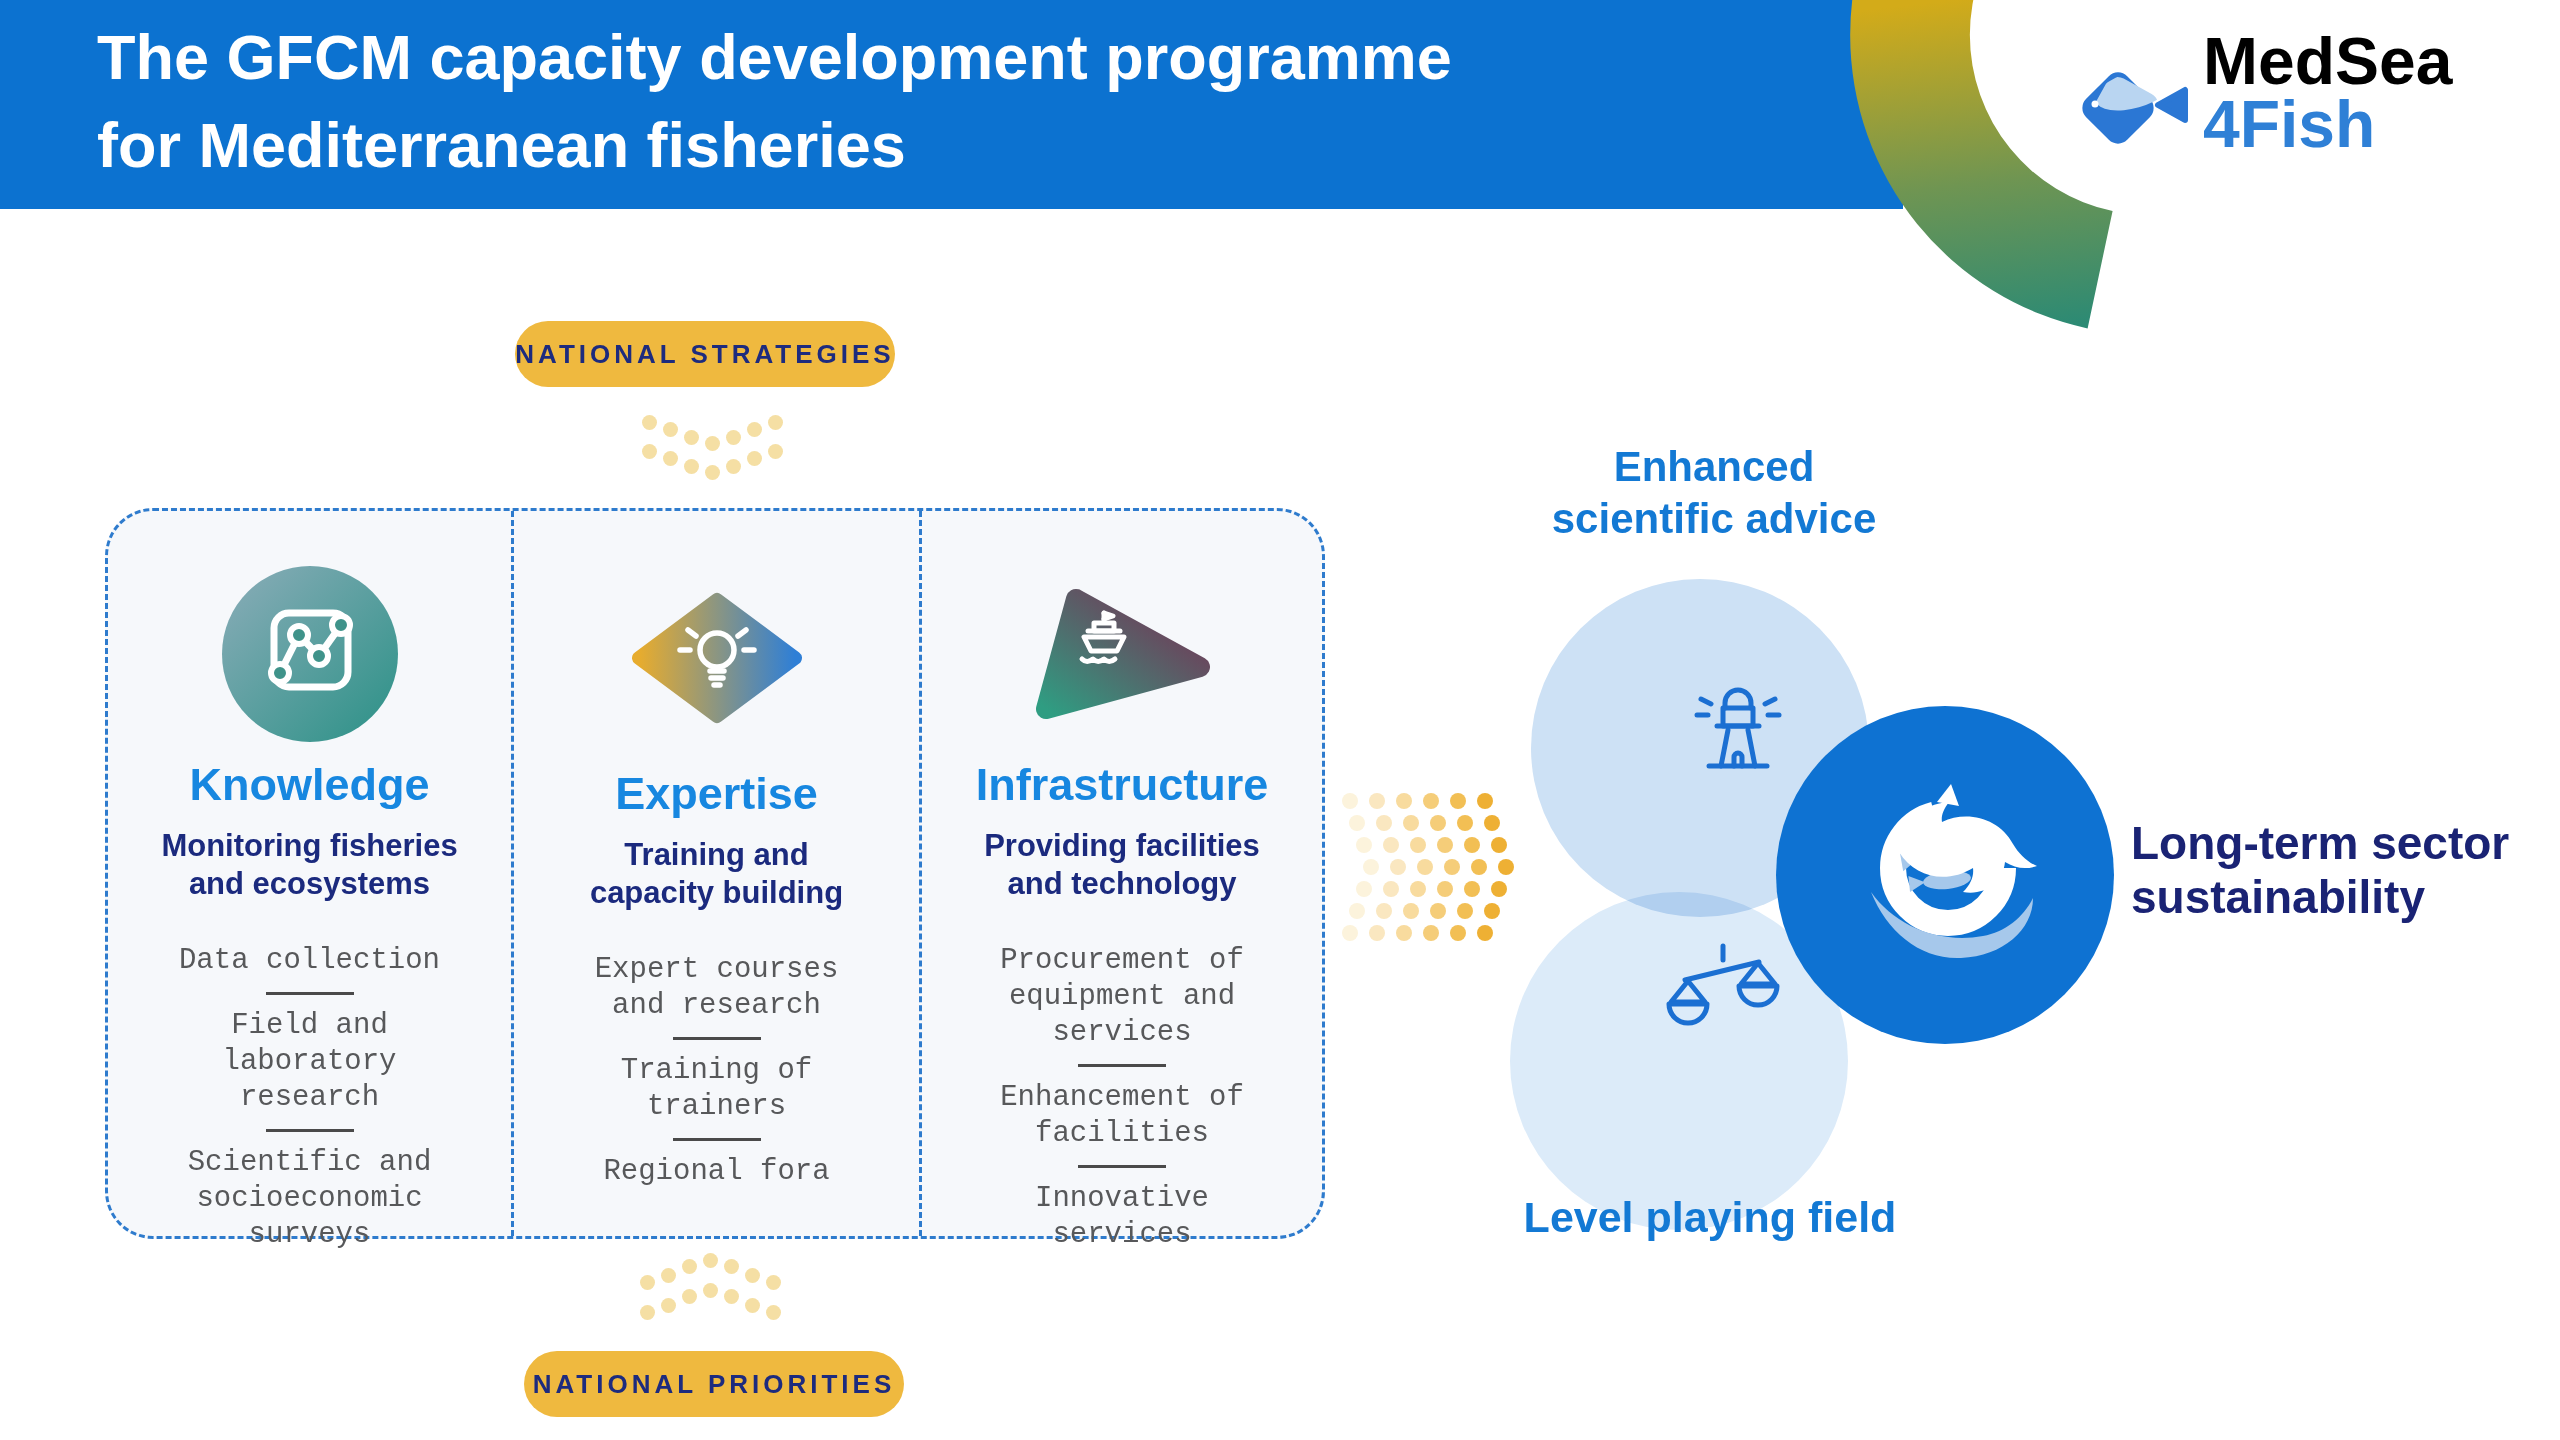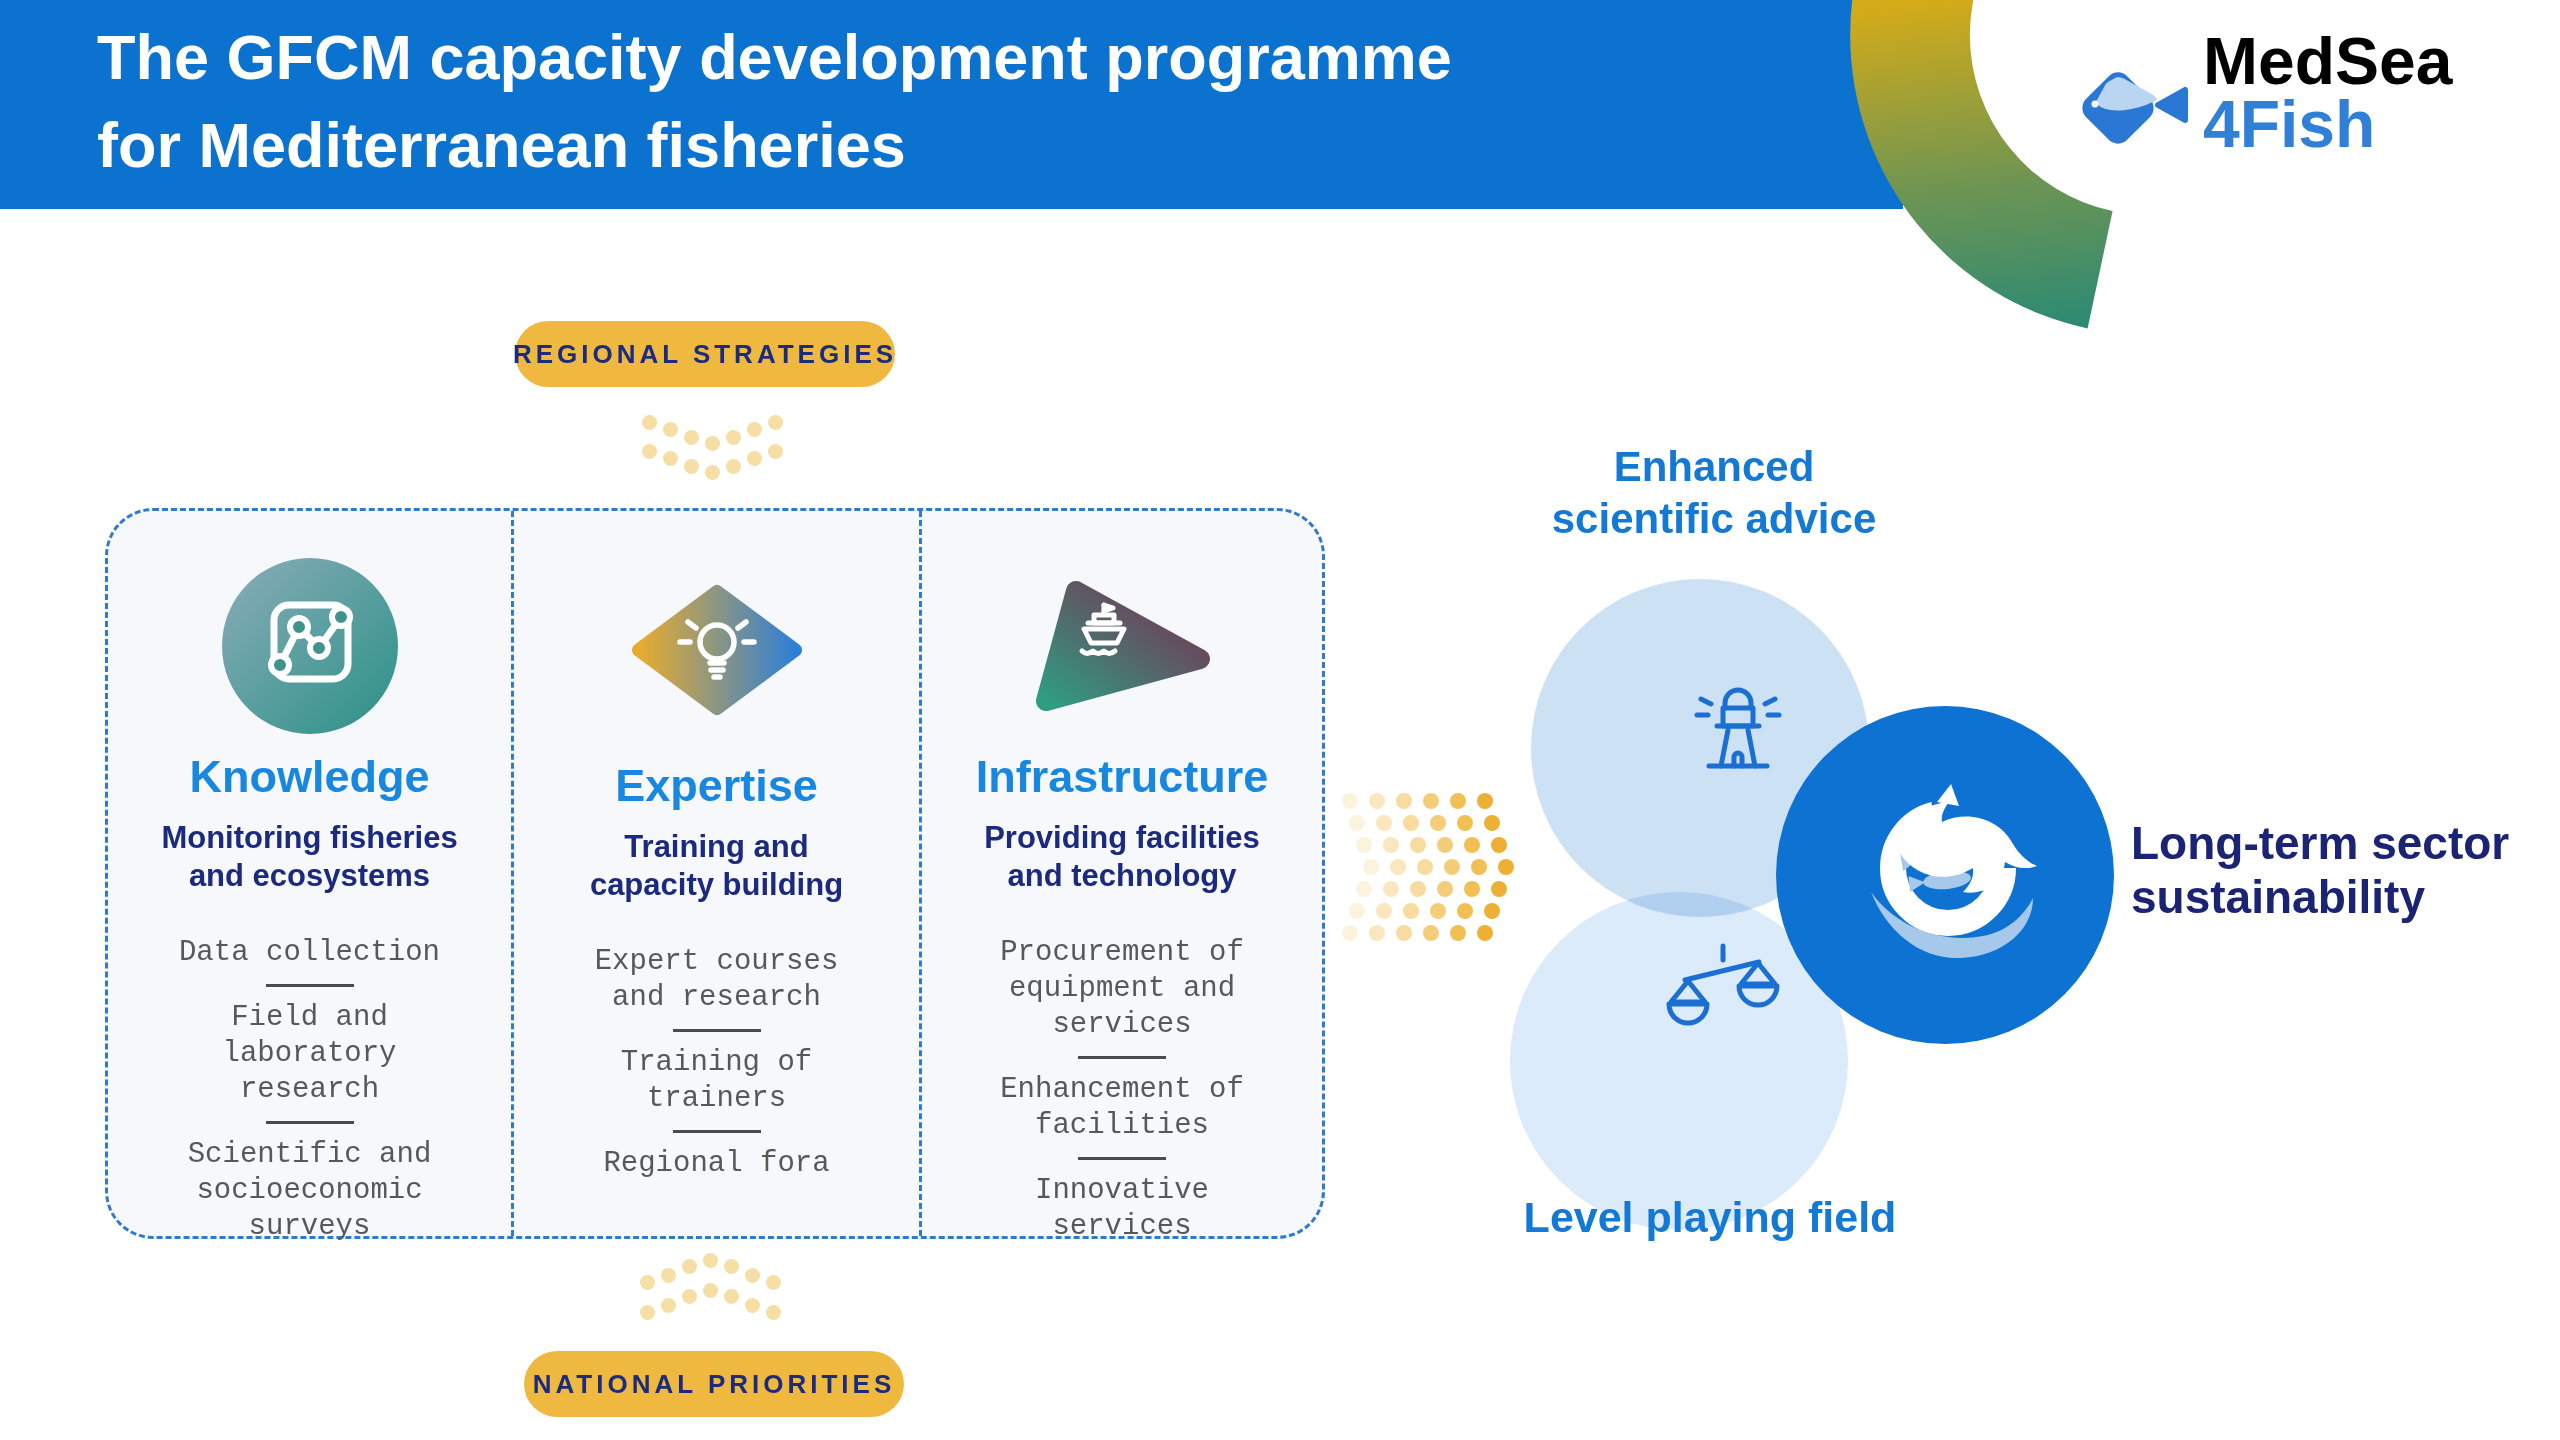"REGIONAL STRATEGIES" div.pill { text: REGIONAL -> NATIONAL }
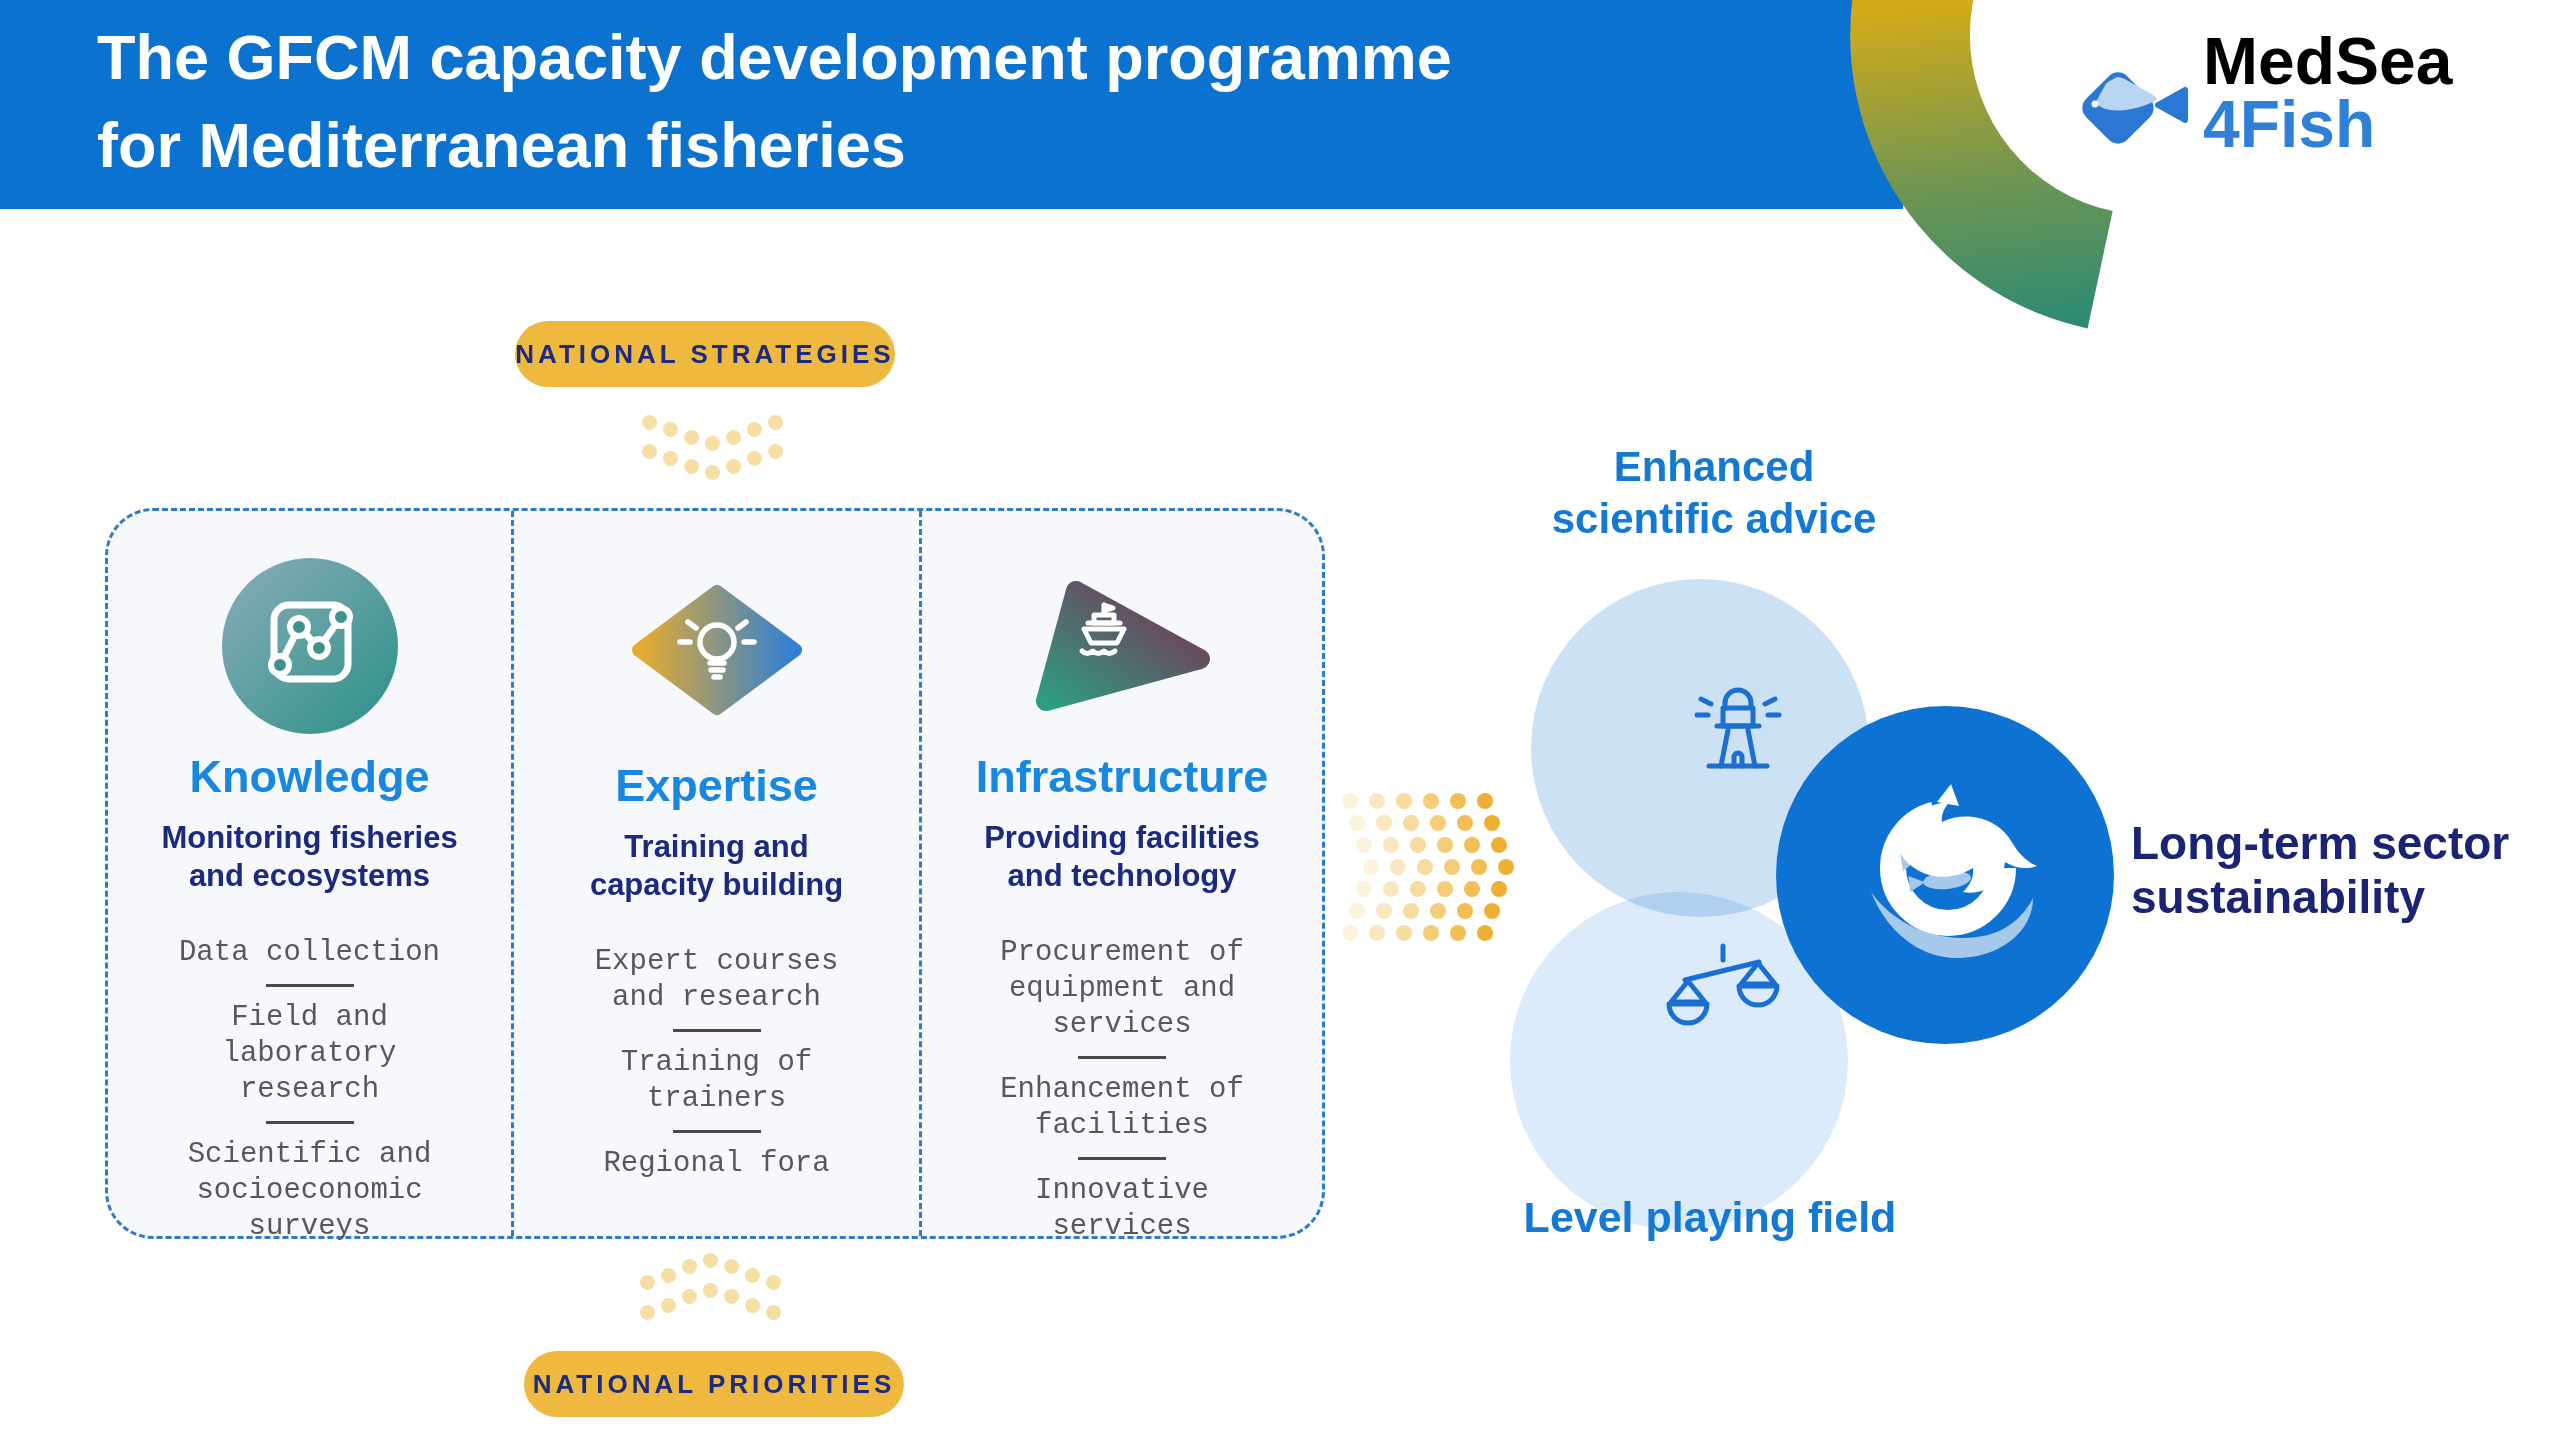"Knowledge" .col { top: 9px -> 17px }
